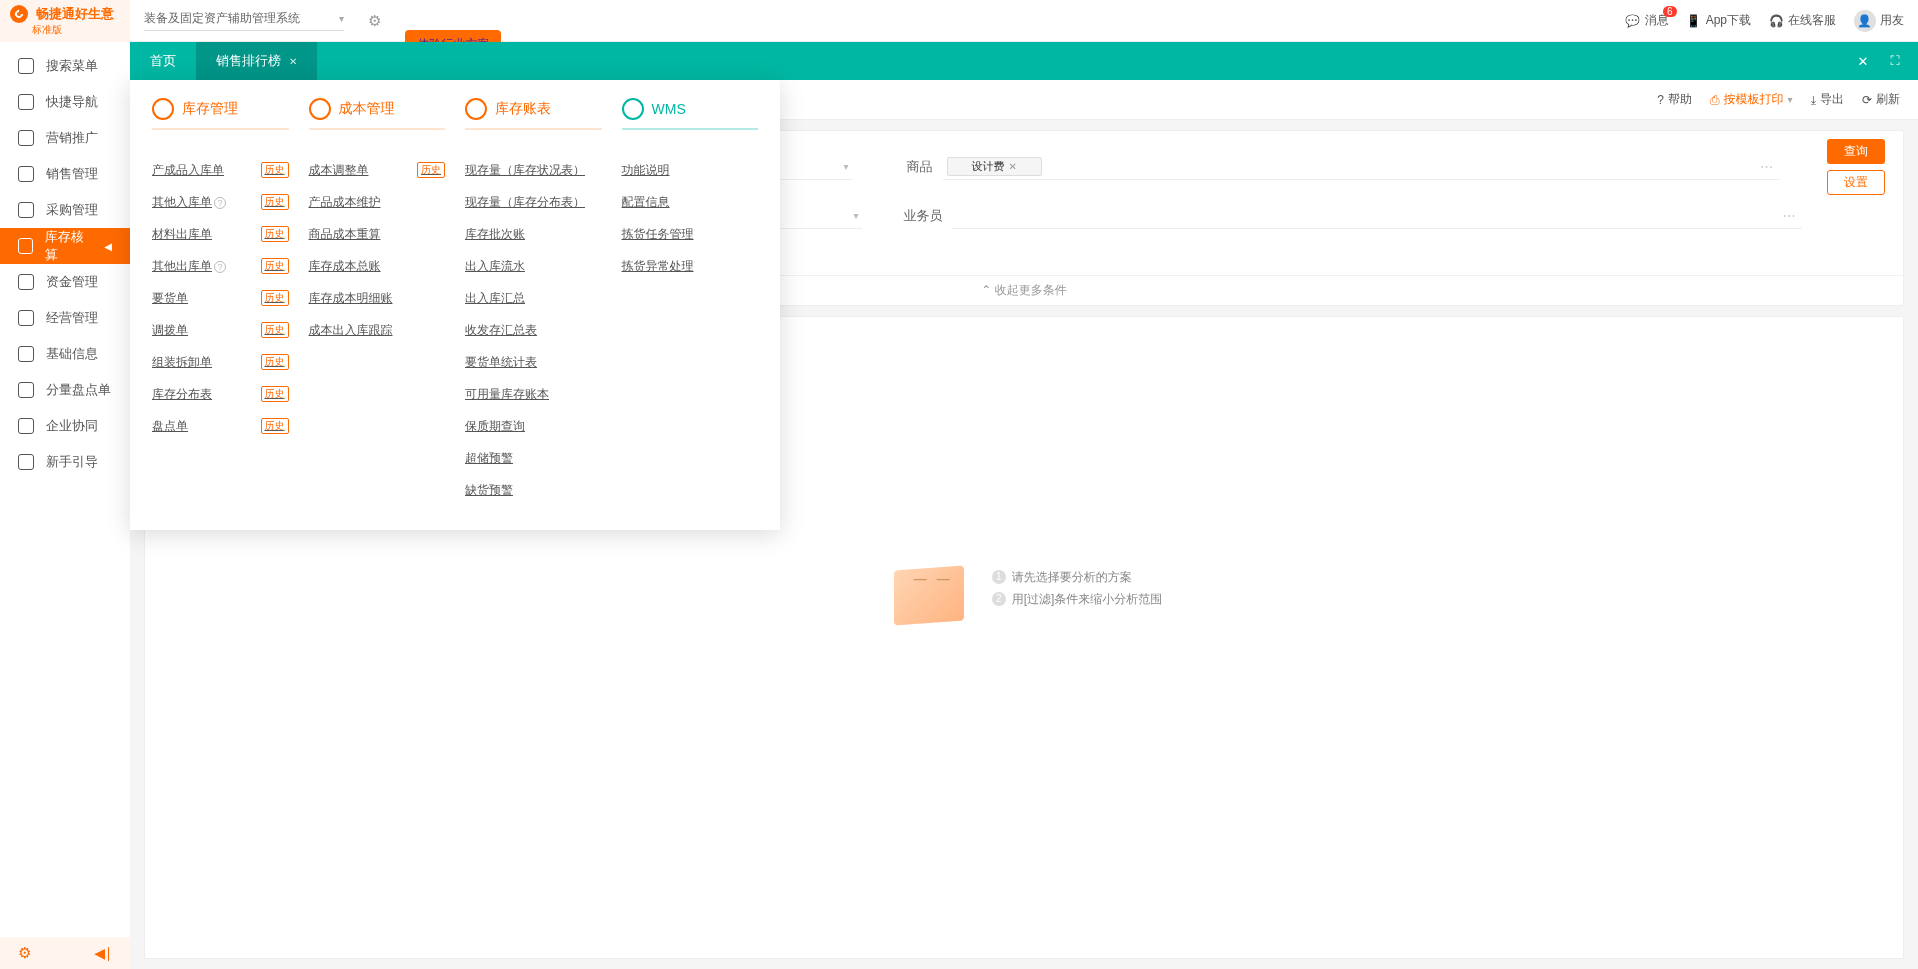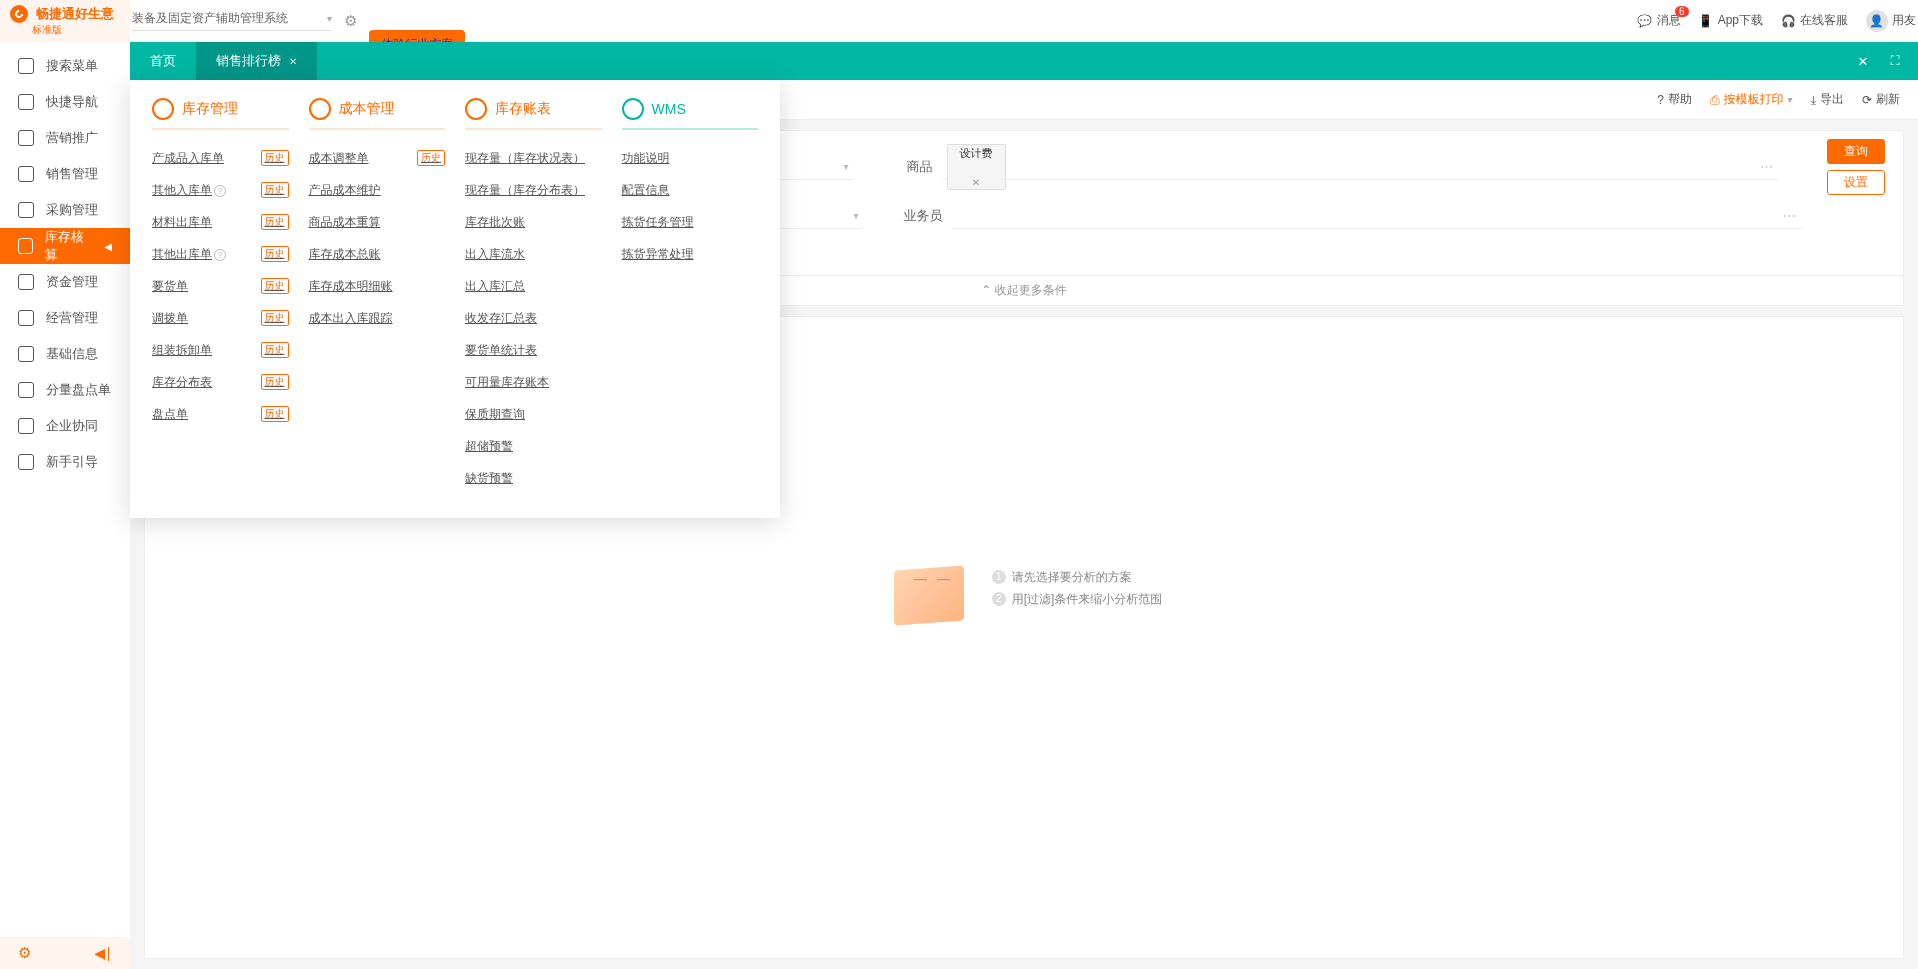"装备及固定资产辅助管理系统" .top-header { gap: 12px -> 24px; padding: 0 2px -> 0 14px }
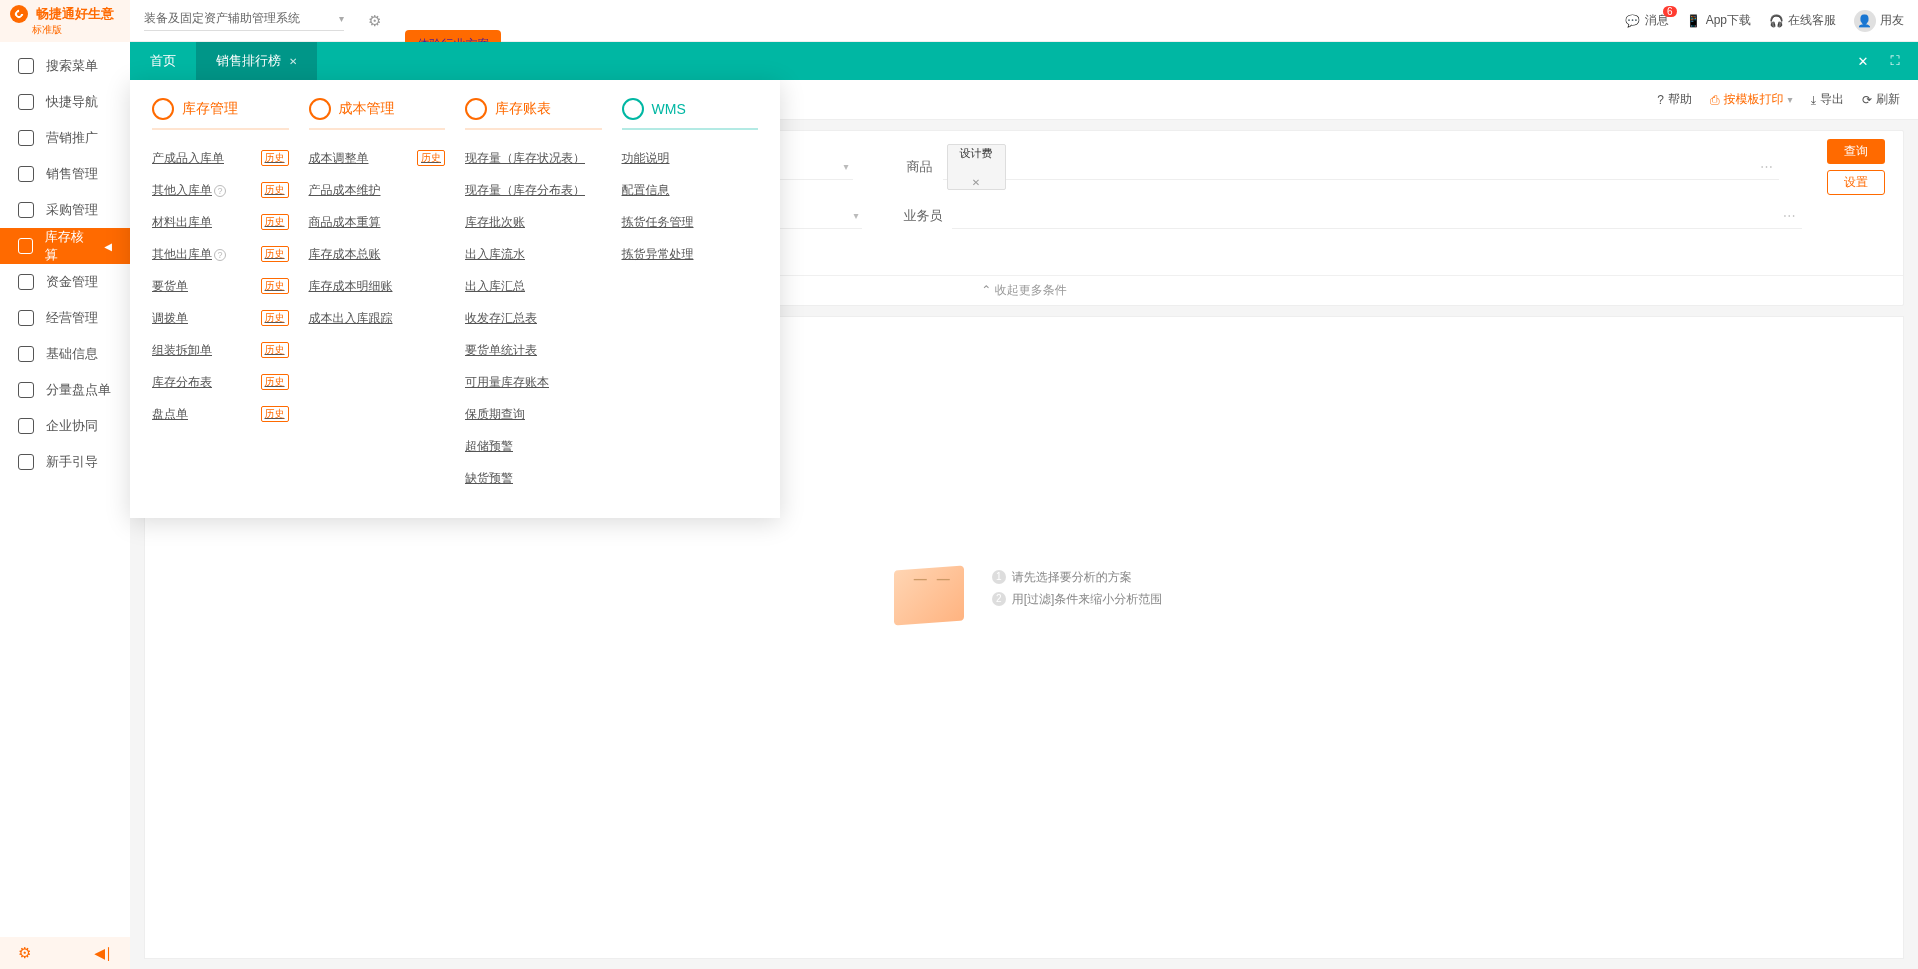"库存管理" .mega-head { margin-bottom: 12px -> 24px }
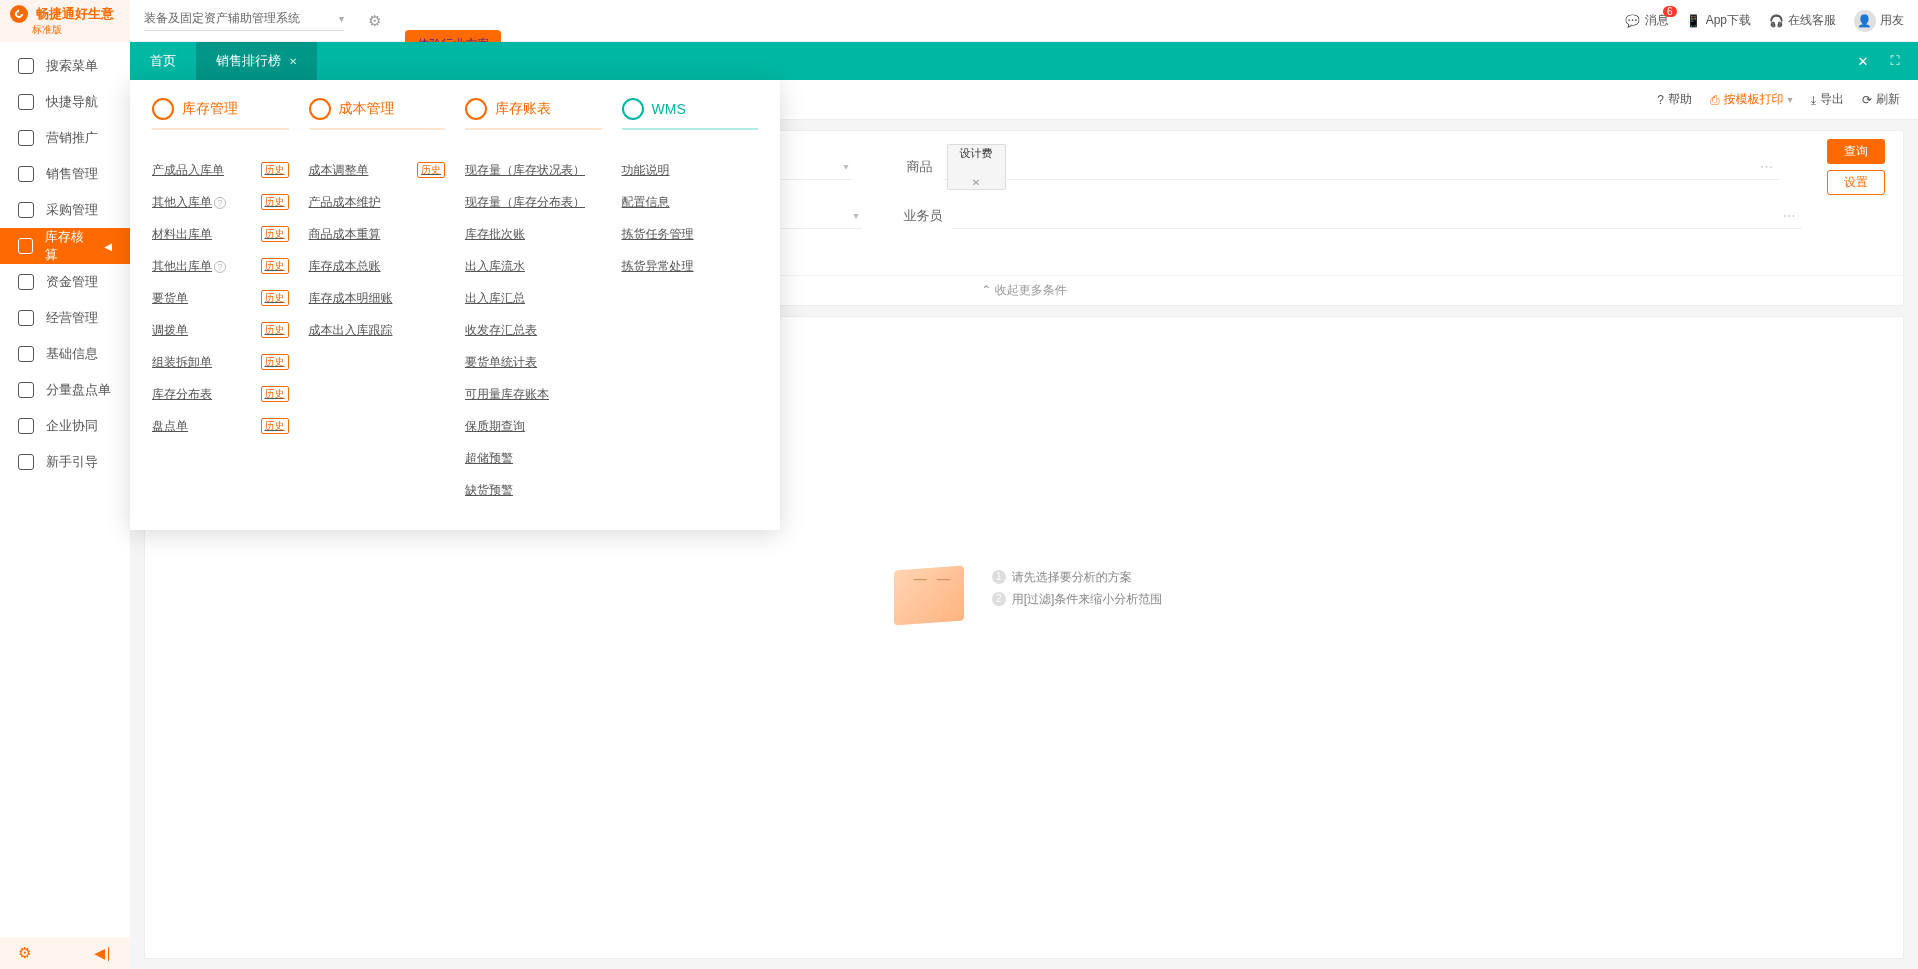"设计费" .chip { flex-direction: column -> none; gap: 16px -> 4px; padding: 1px 12px -> 1px 24px }
